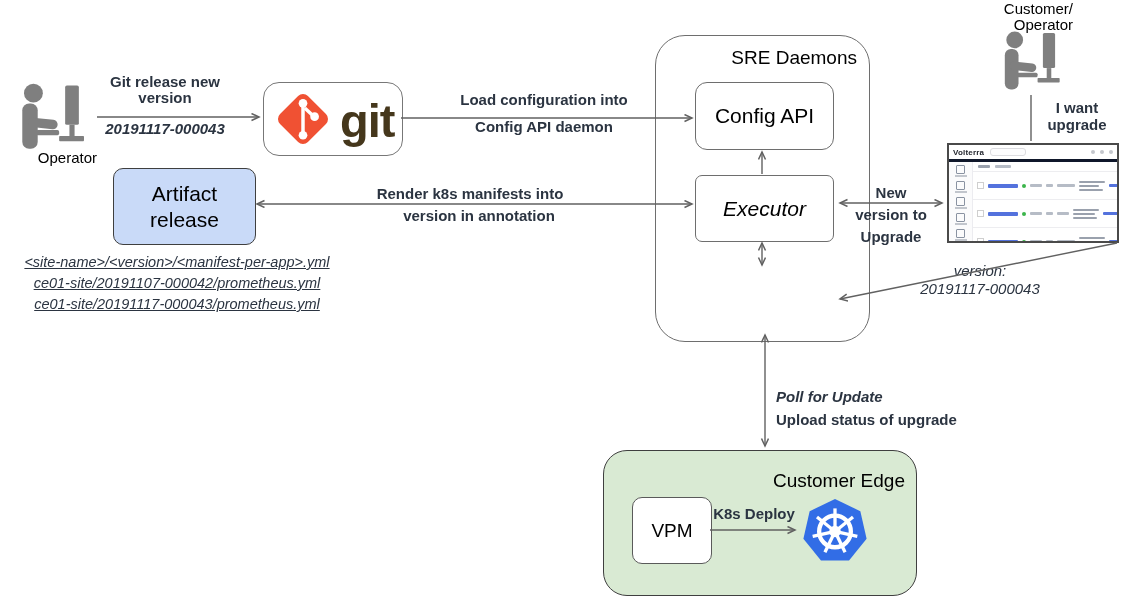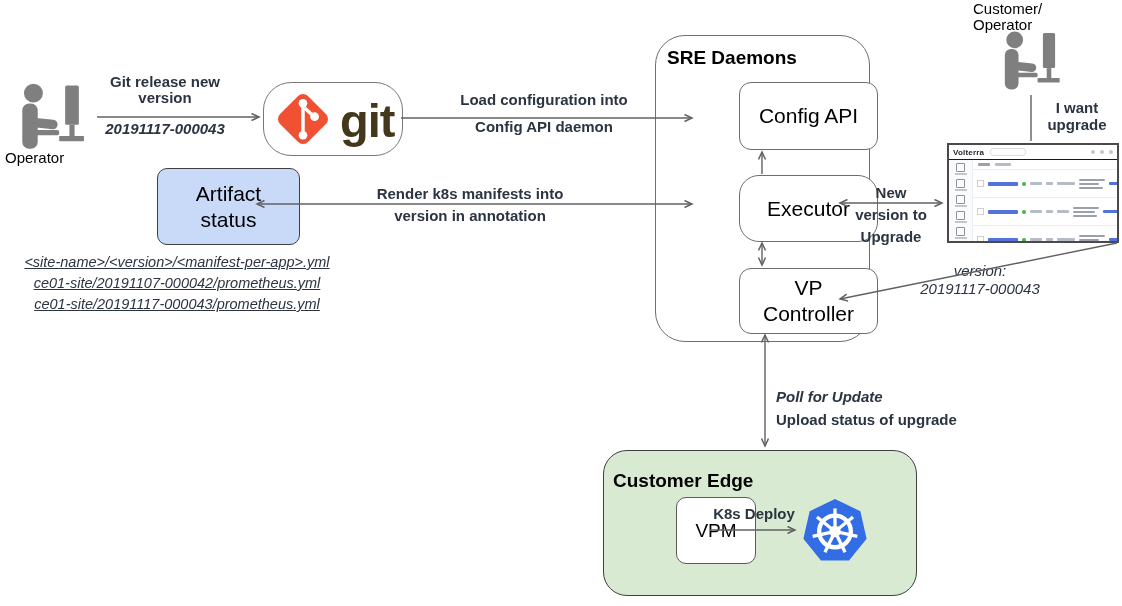"Customer/" .plain-label { text-align: left -> right }
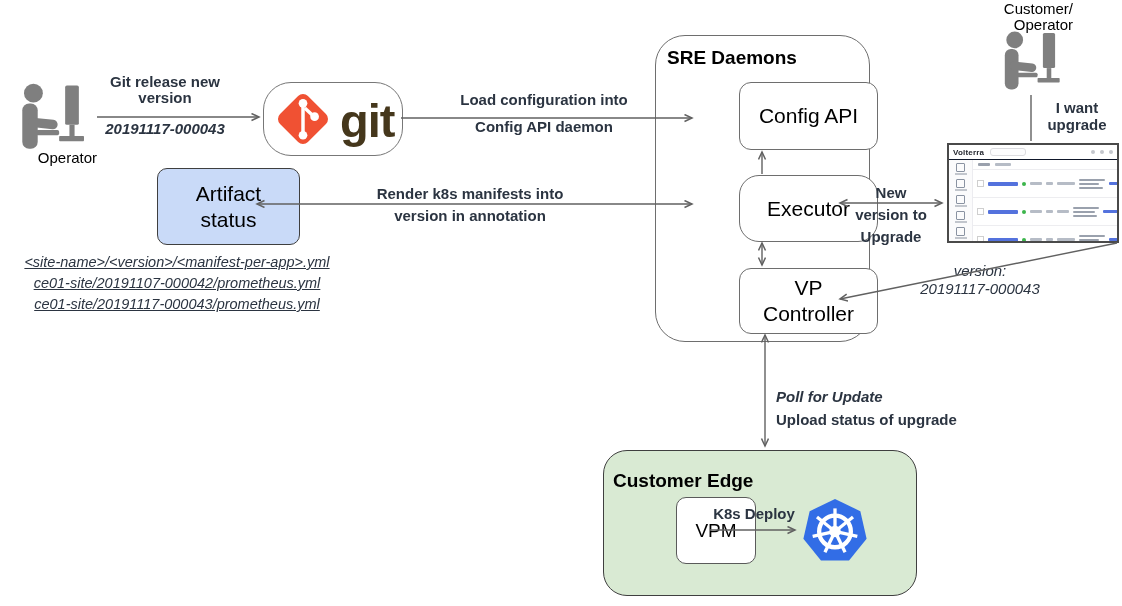"SRE Daemons" .title { font-weight: bold -> normal; text-align: left -> right }
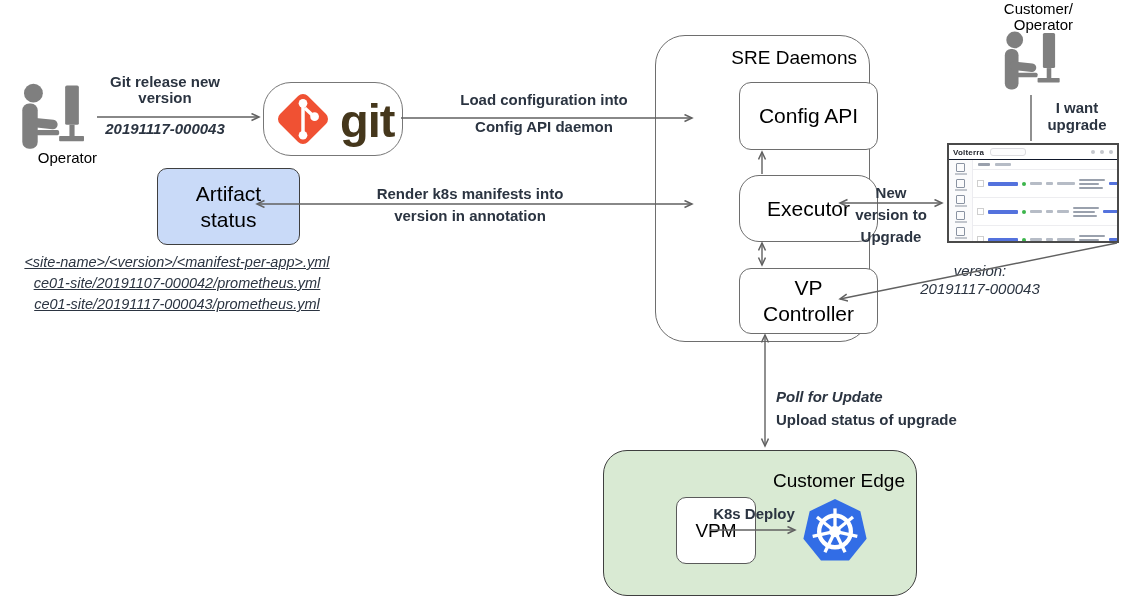"git" .gitbox { border-radius: 28px -> 16px }
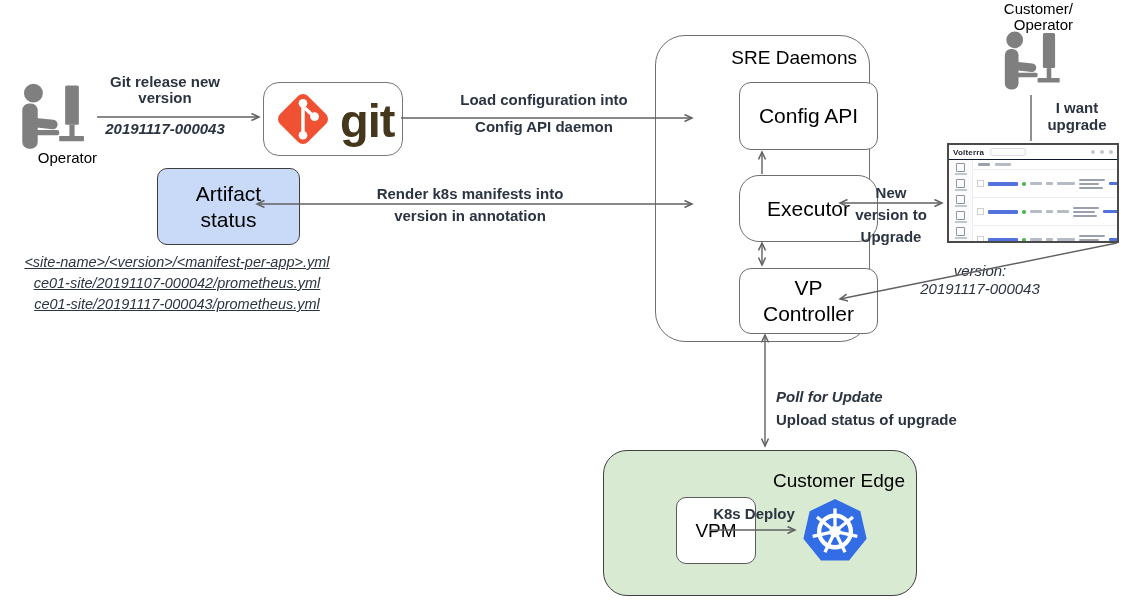"Config API" .box { margin-left: 44px -> none }
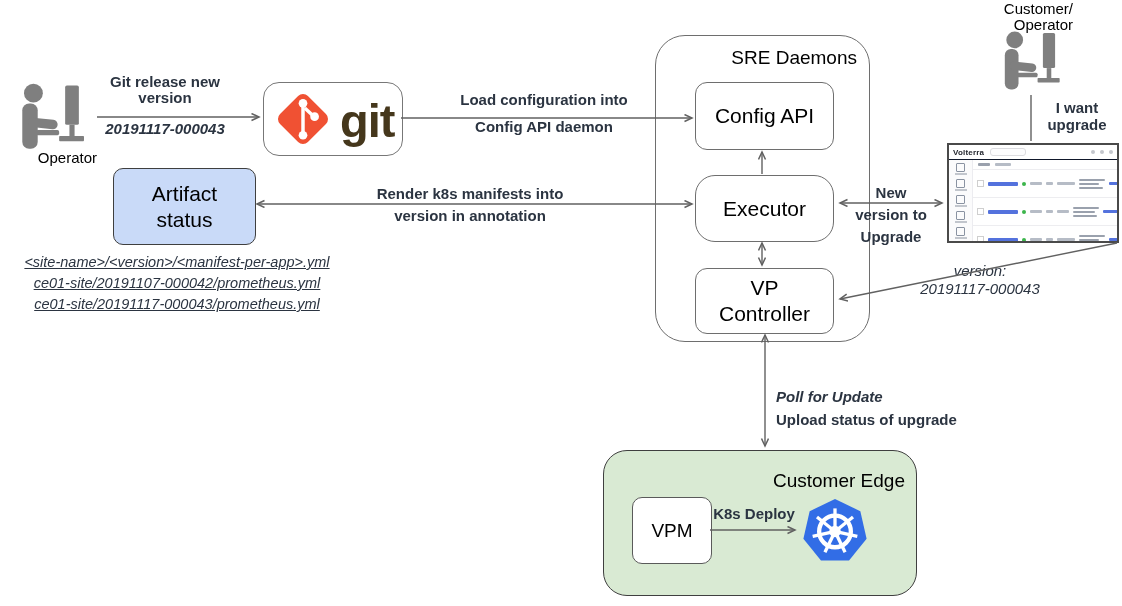"Volterra" .shot-head { border-bottom: 1px solid #0f172a -> 3px solid #0f172a }
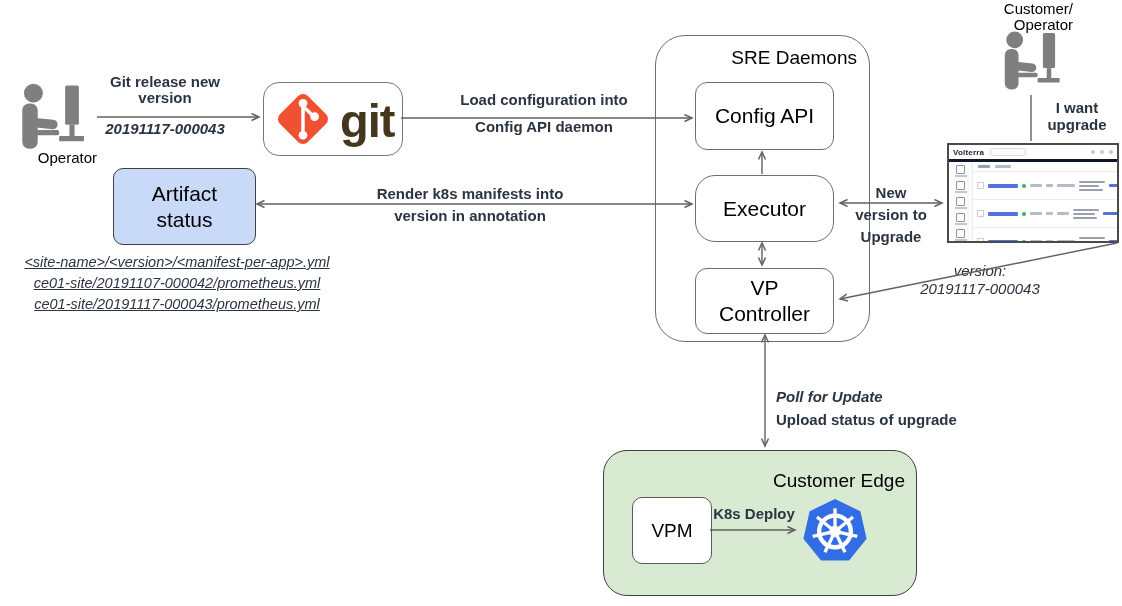"status" span.inner-text { text: status -> release }
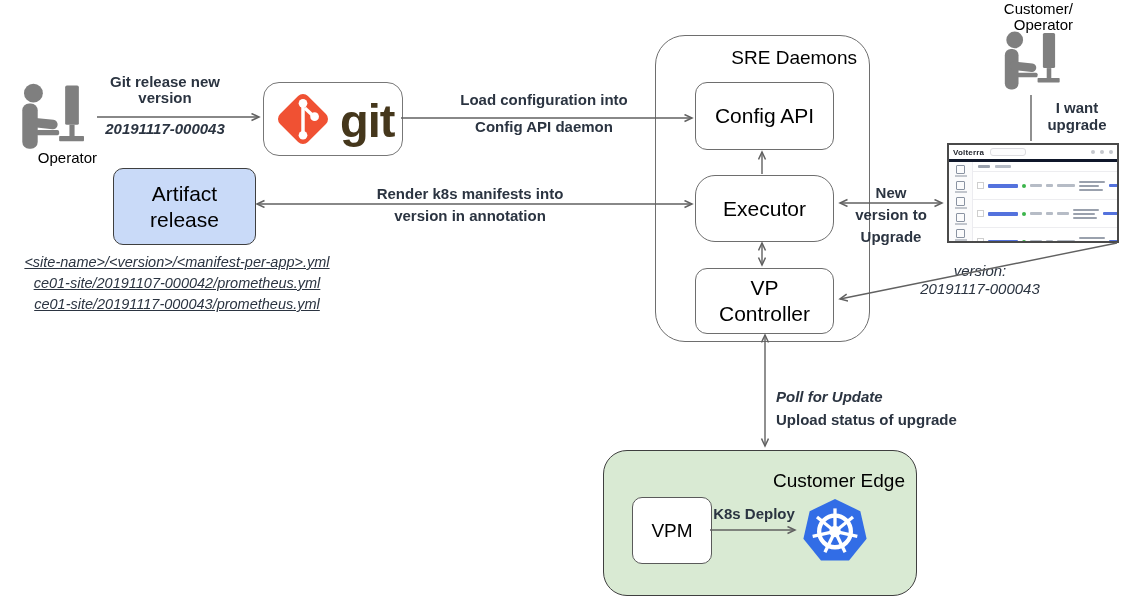"version in annotation" div.lbl { left: 345px -> 354px }
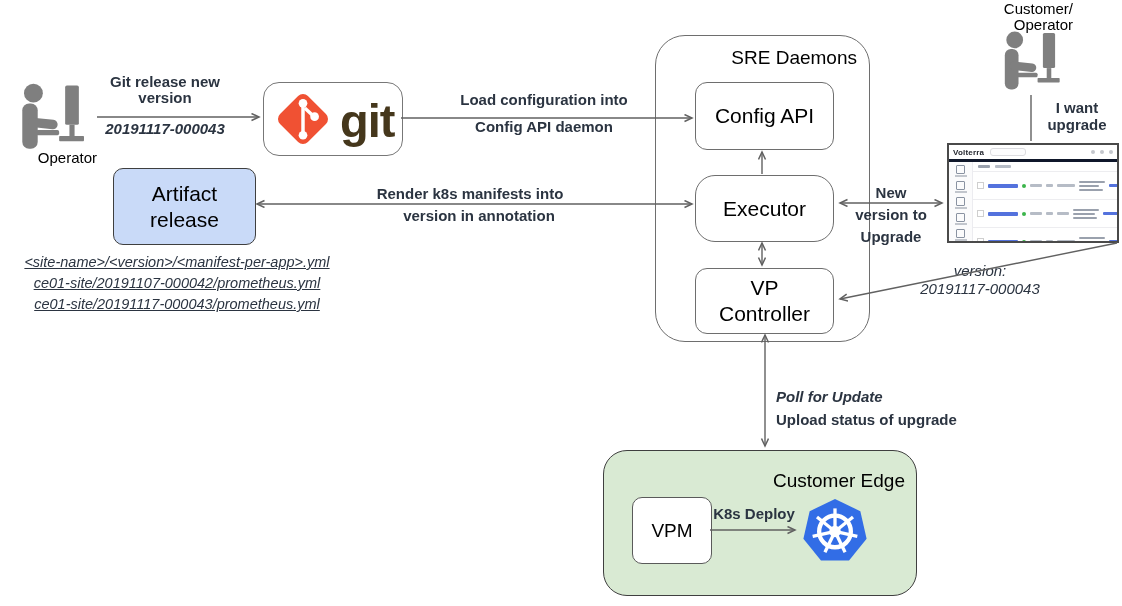"Executor" div.box { border-radius: 20px -> 7px; font-style: none -> italic }
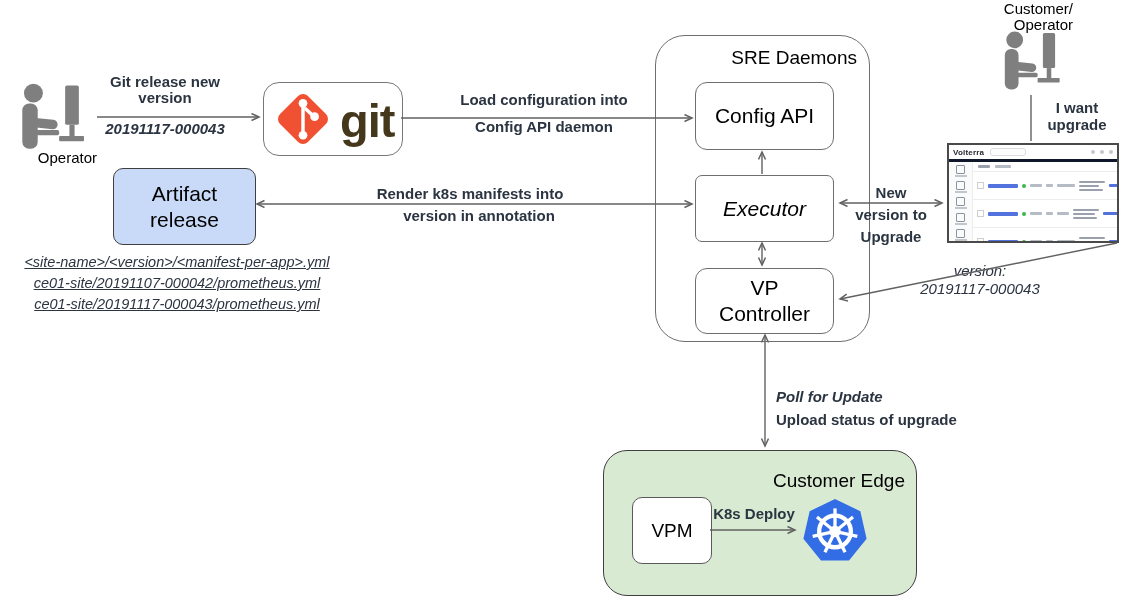"VP" div.box { html: <div> <span>VP</span> <span>Controller</span> </div> -> none }
